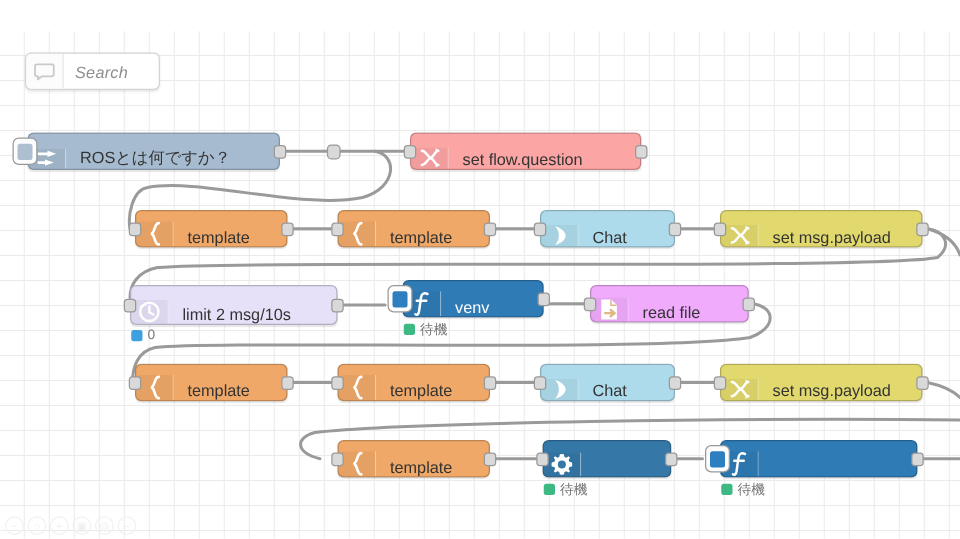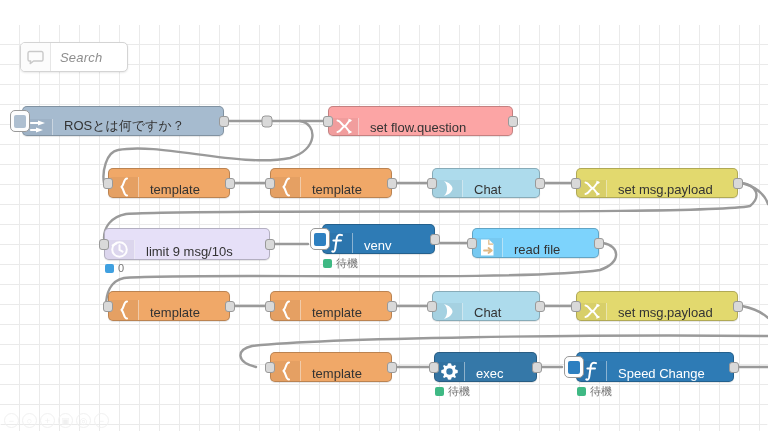"limit 9 msg/10s" div.label-cell { text: 9 -> 2 }
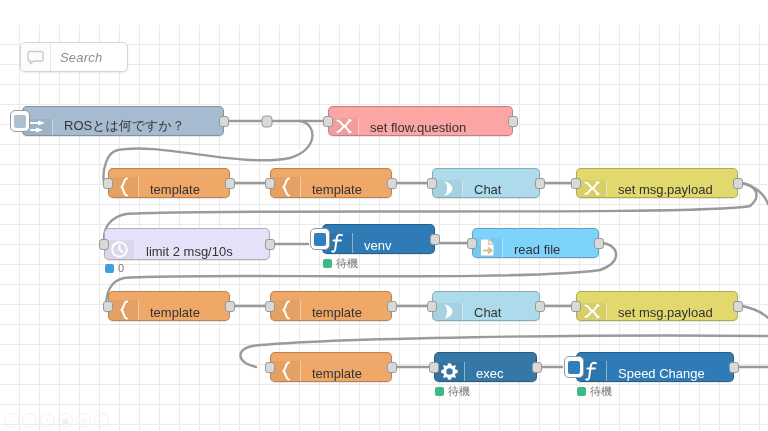"read file" div.node { background: #7dd3fc -> #f0abfc }
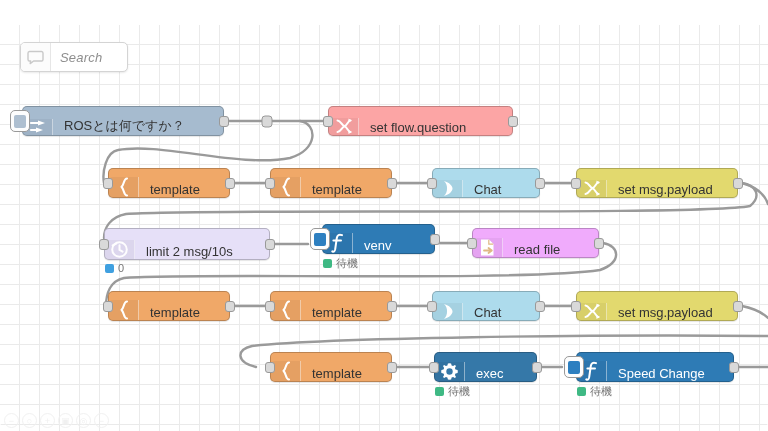"exec" div.label-cell { html: <div>exec</div> -> none }
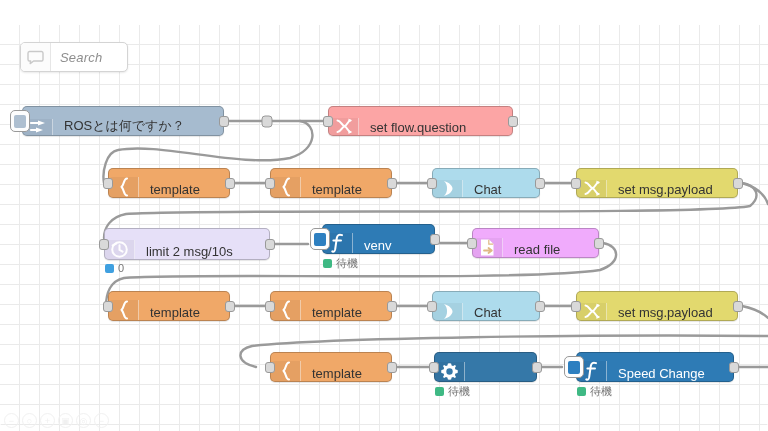"Speed Change" div.label-cell { html: <div>Speed Change</div> -> none }
